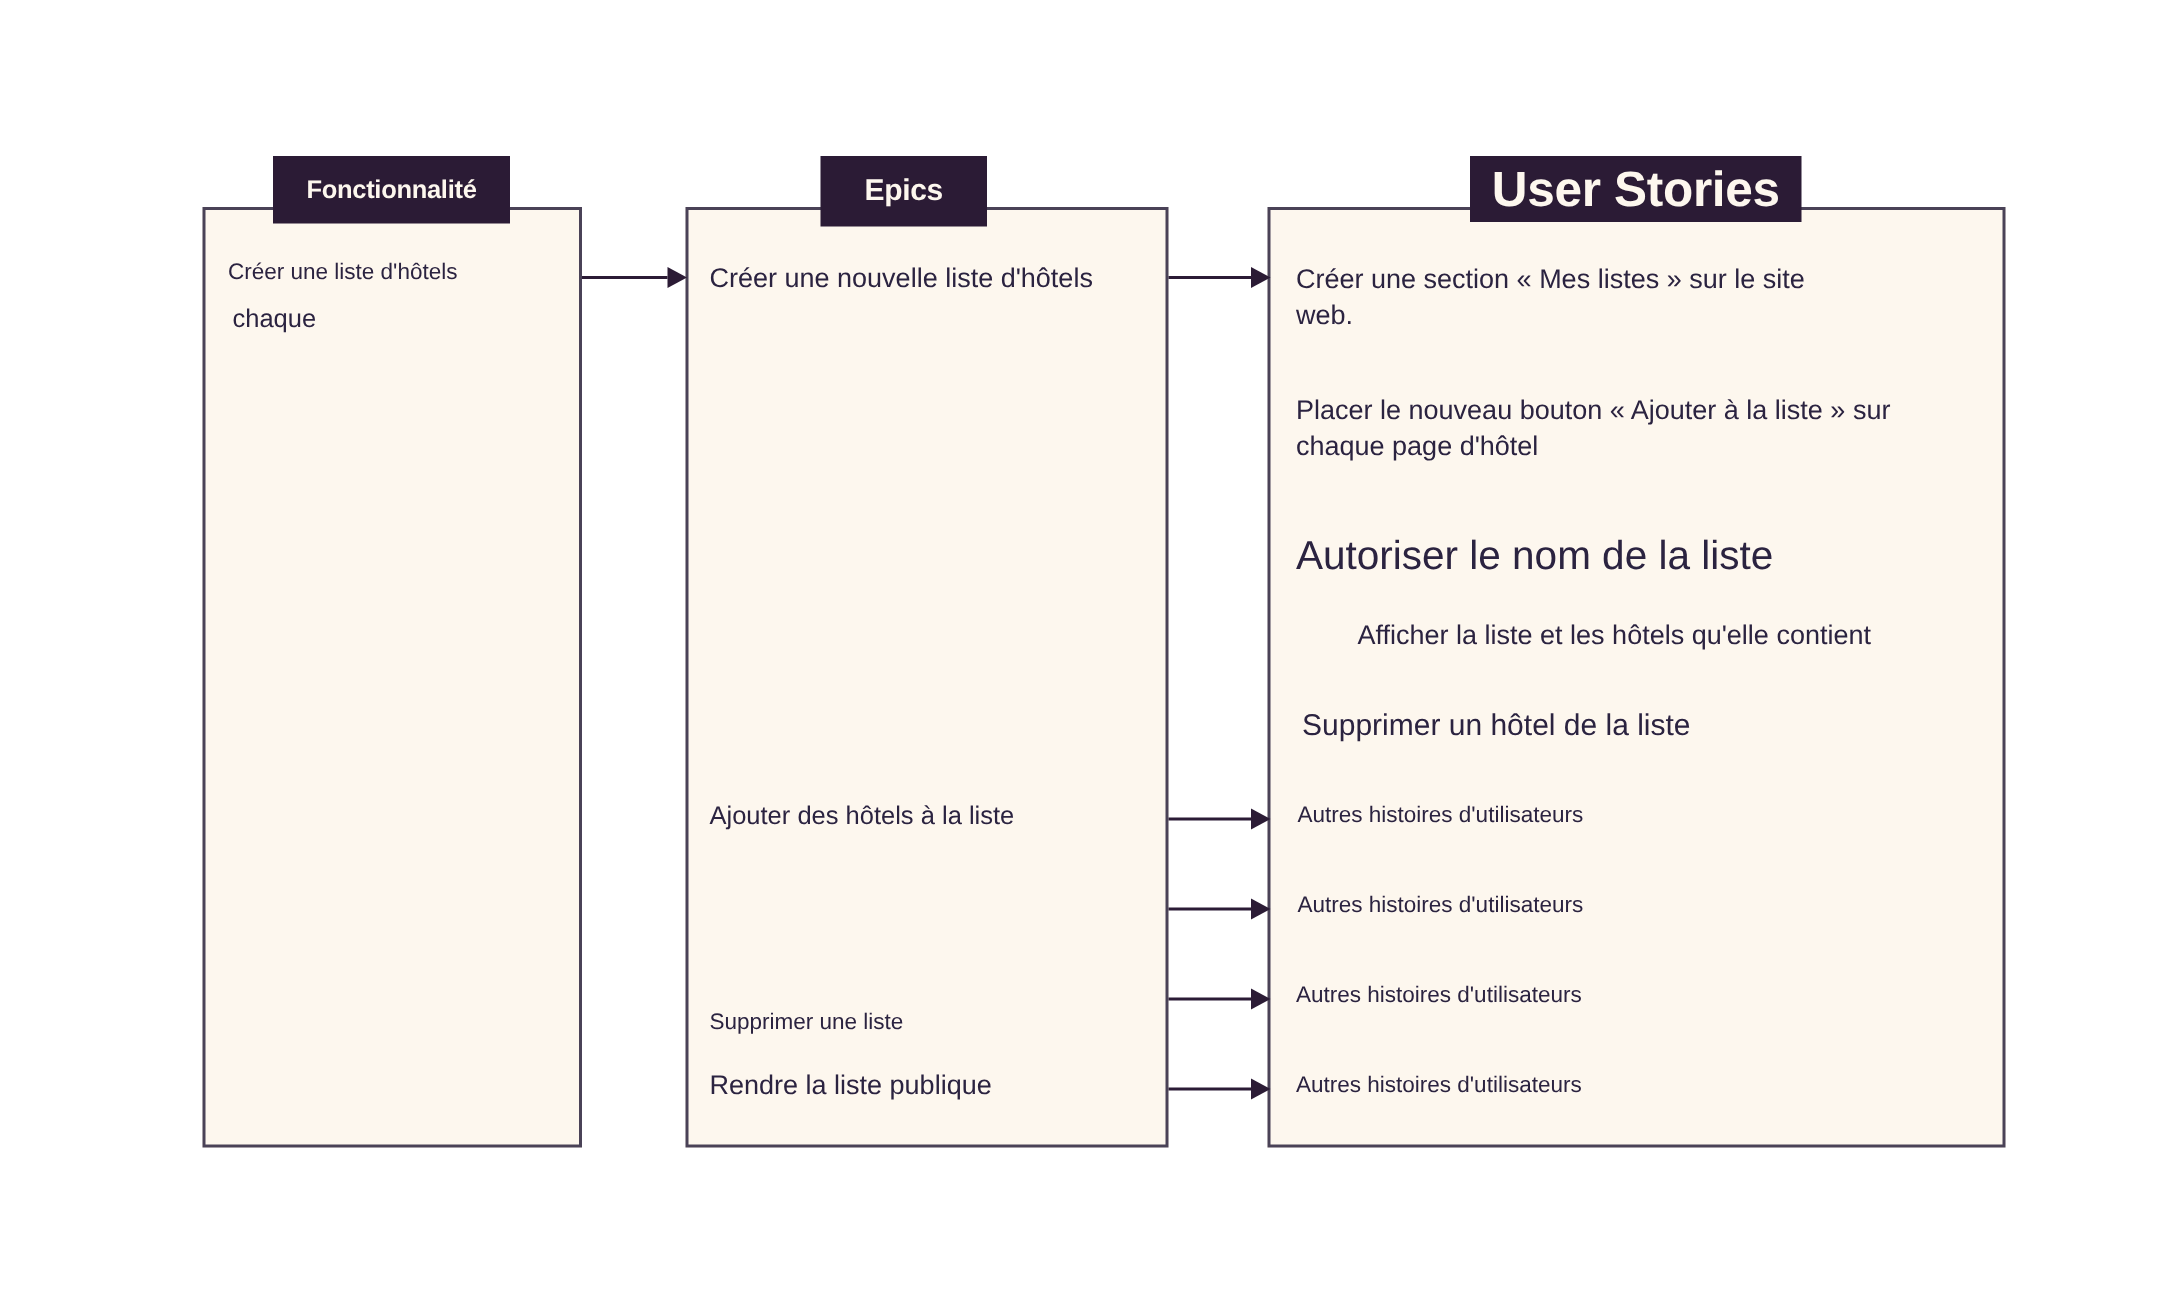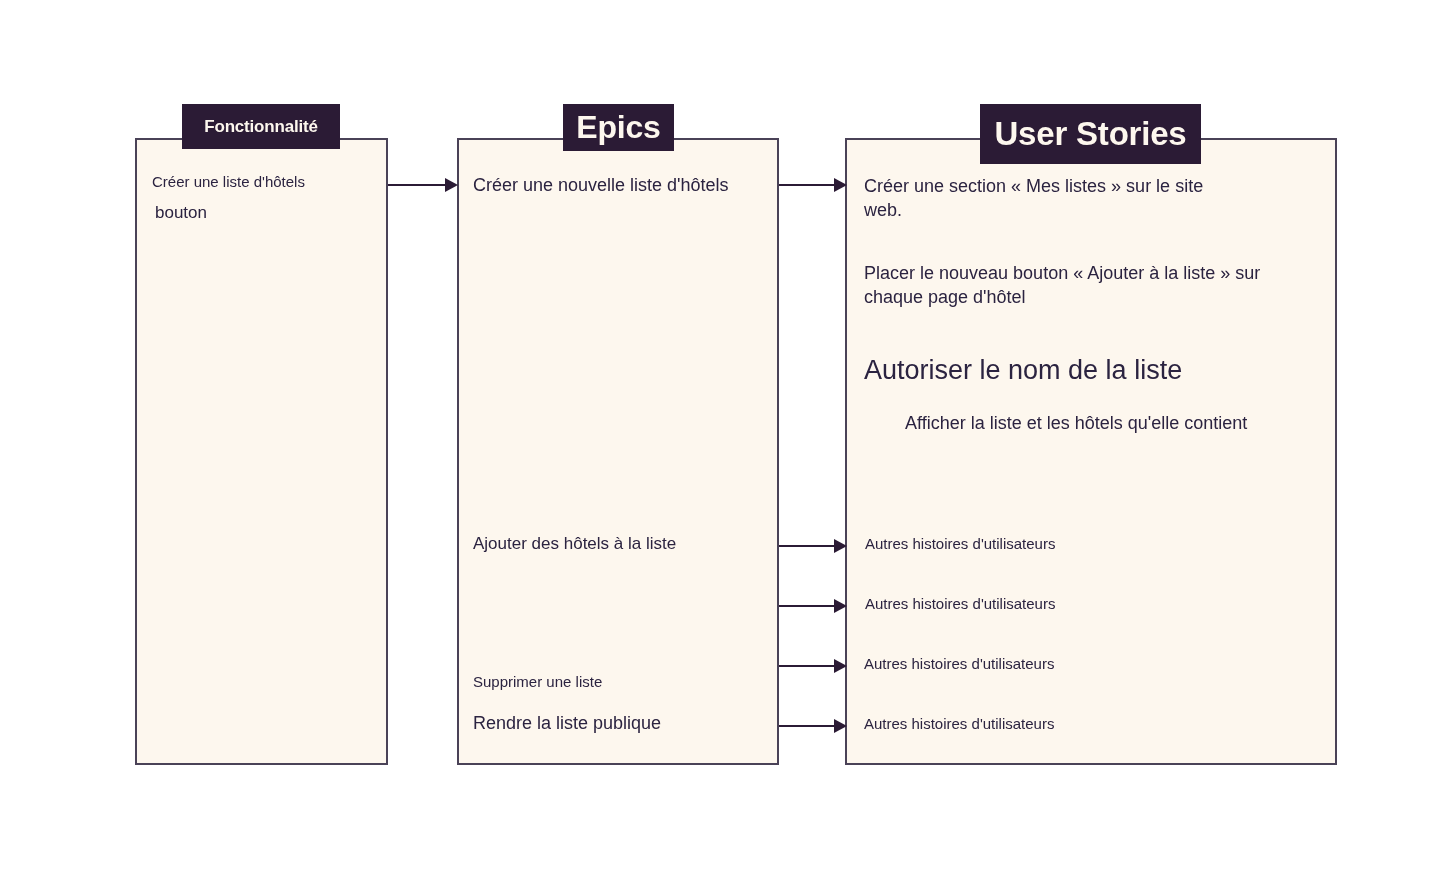"Epics" #hdr-epics { font-size: 32px -> 20px; left: 563px -> 547px }
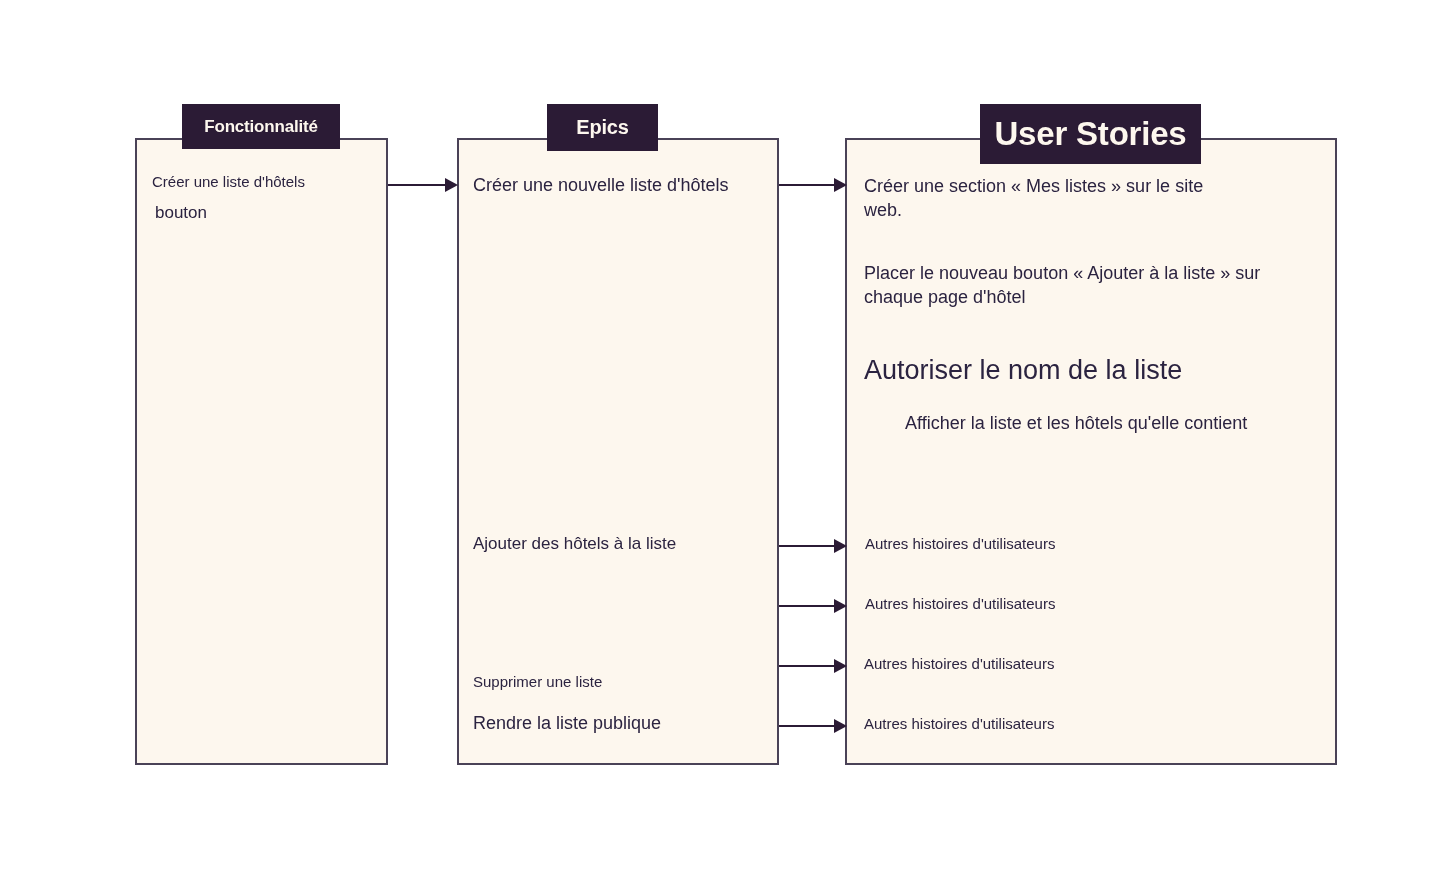"User Stories" #hdr-stories { height: 60px -> 44px }
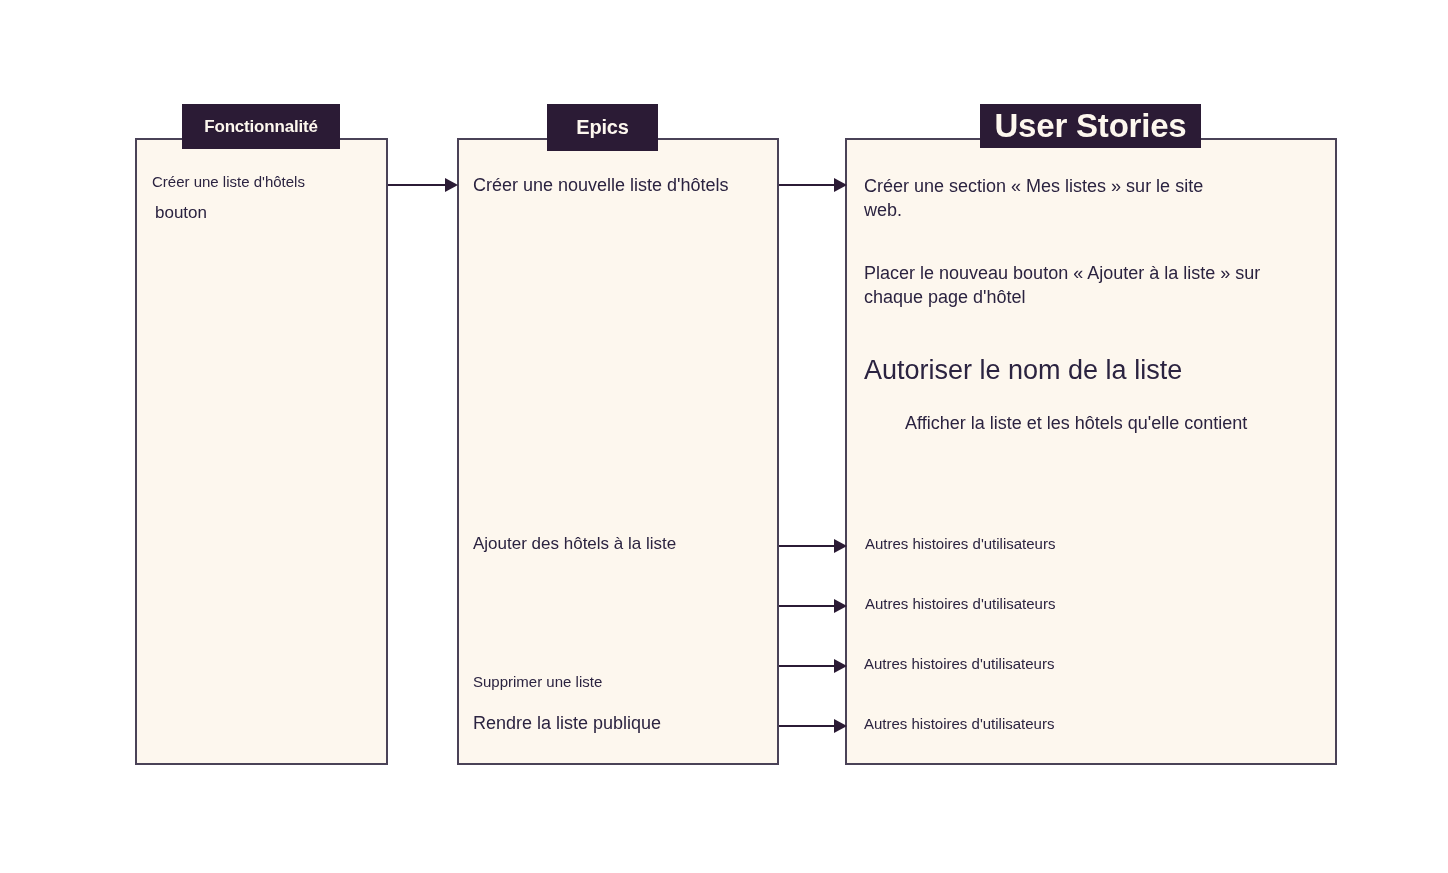"bouton" div.item { text: bouton -> chaque }
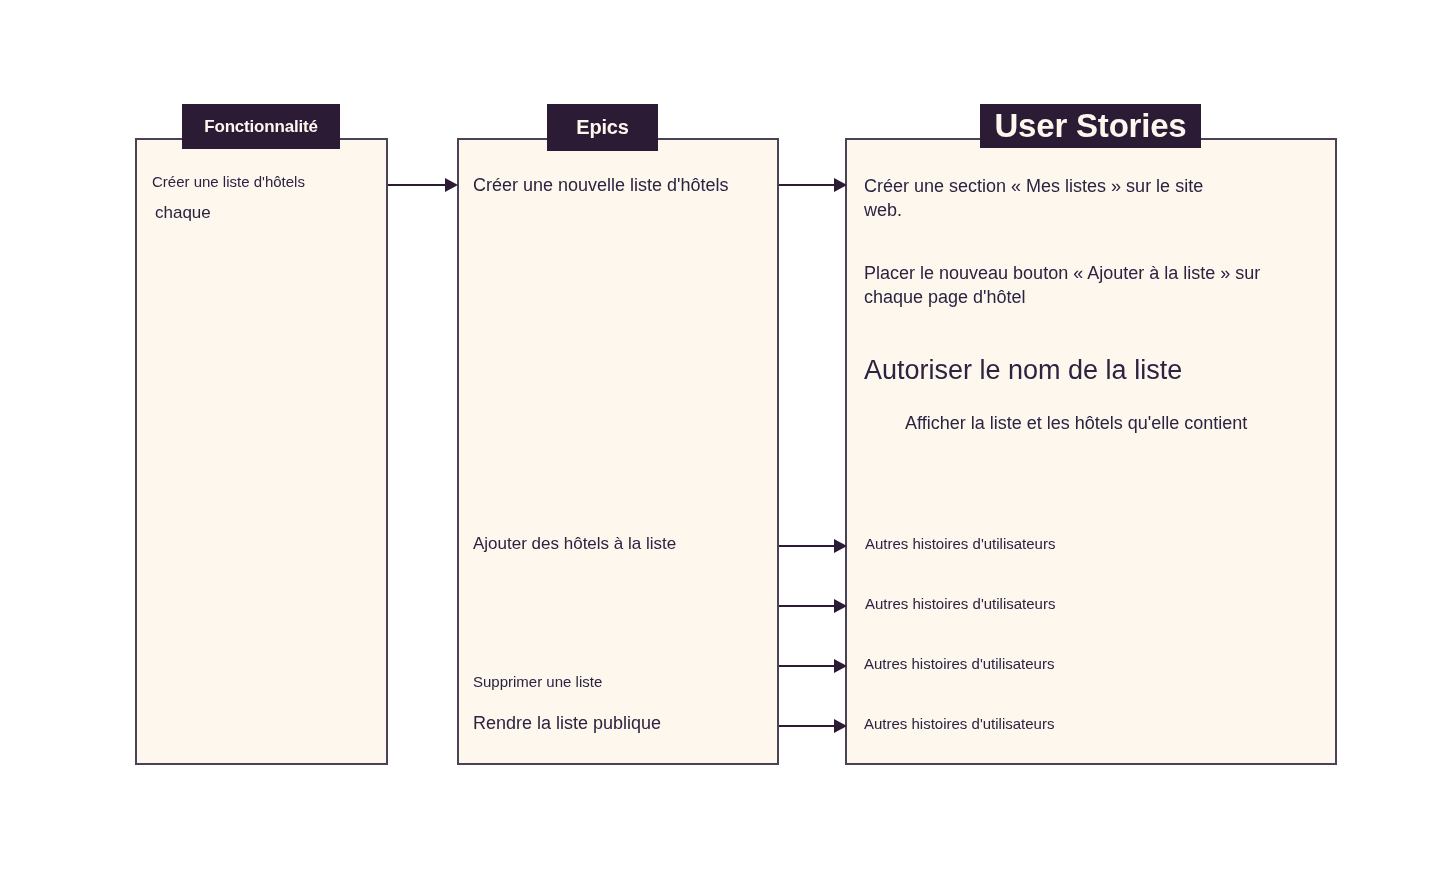"Supprimer un hôtel de la" div.item { html: none -> <div>Supprimer un hôtel de la liste</div> }
